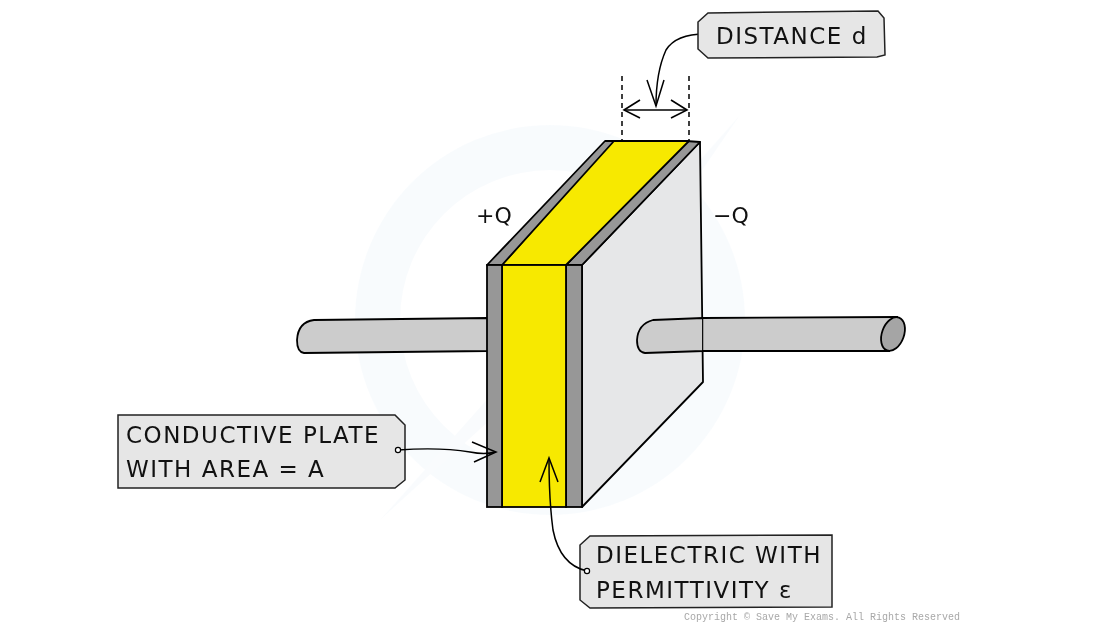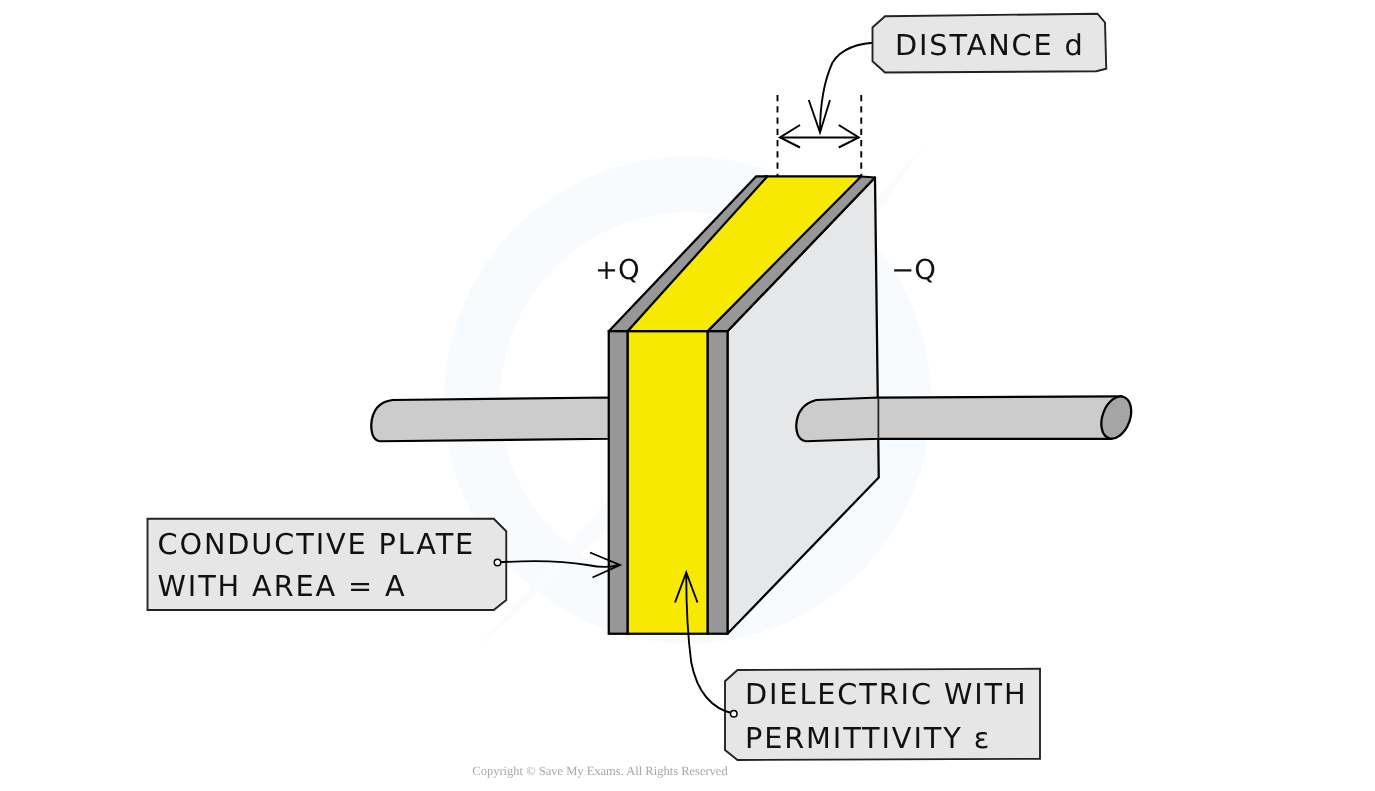"Copyright © Save My Exams." .copyright { font-family: Liberation Serif, serif -> Liberation Mono, monospace; text-align: center -> right }
